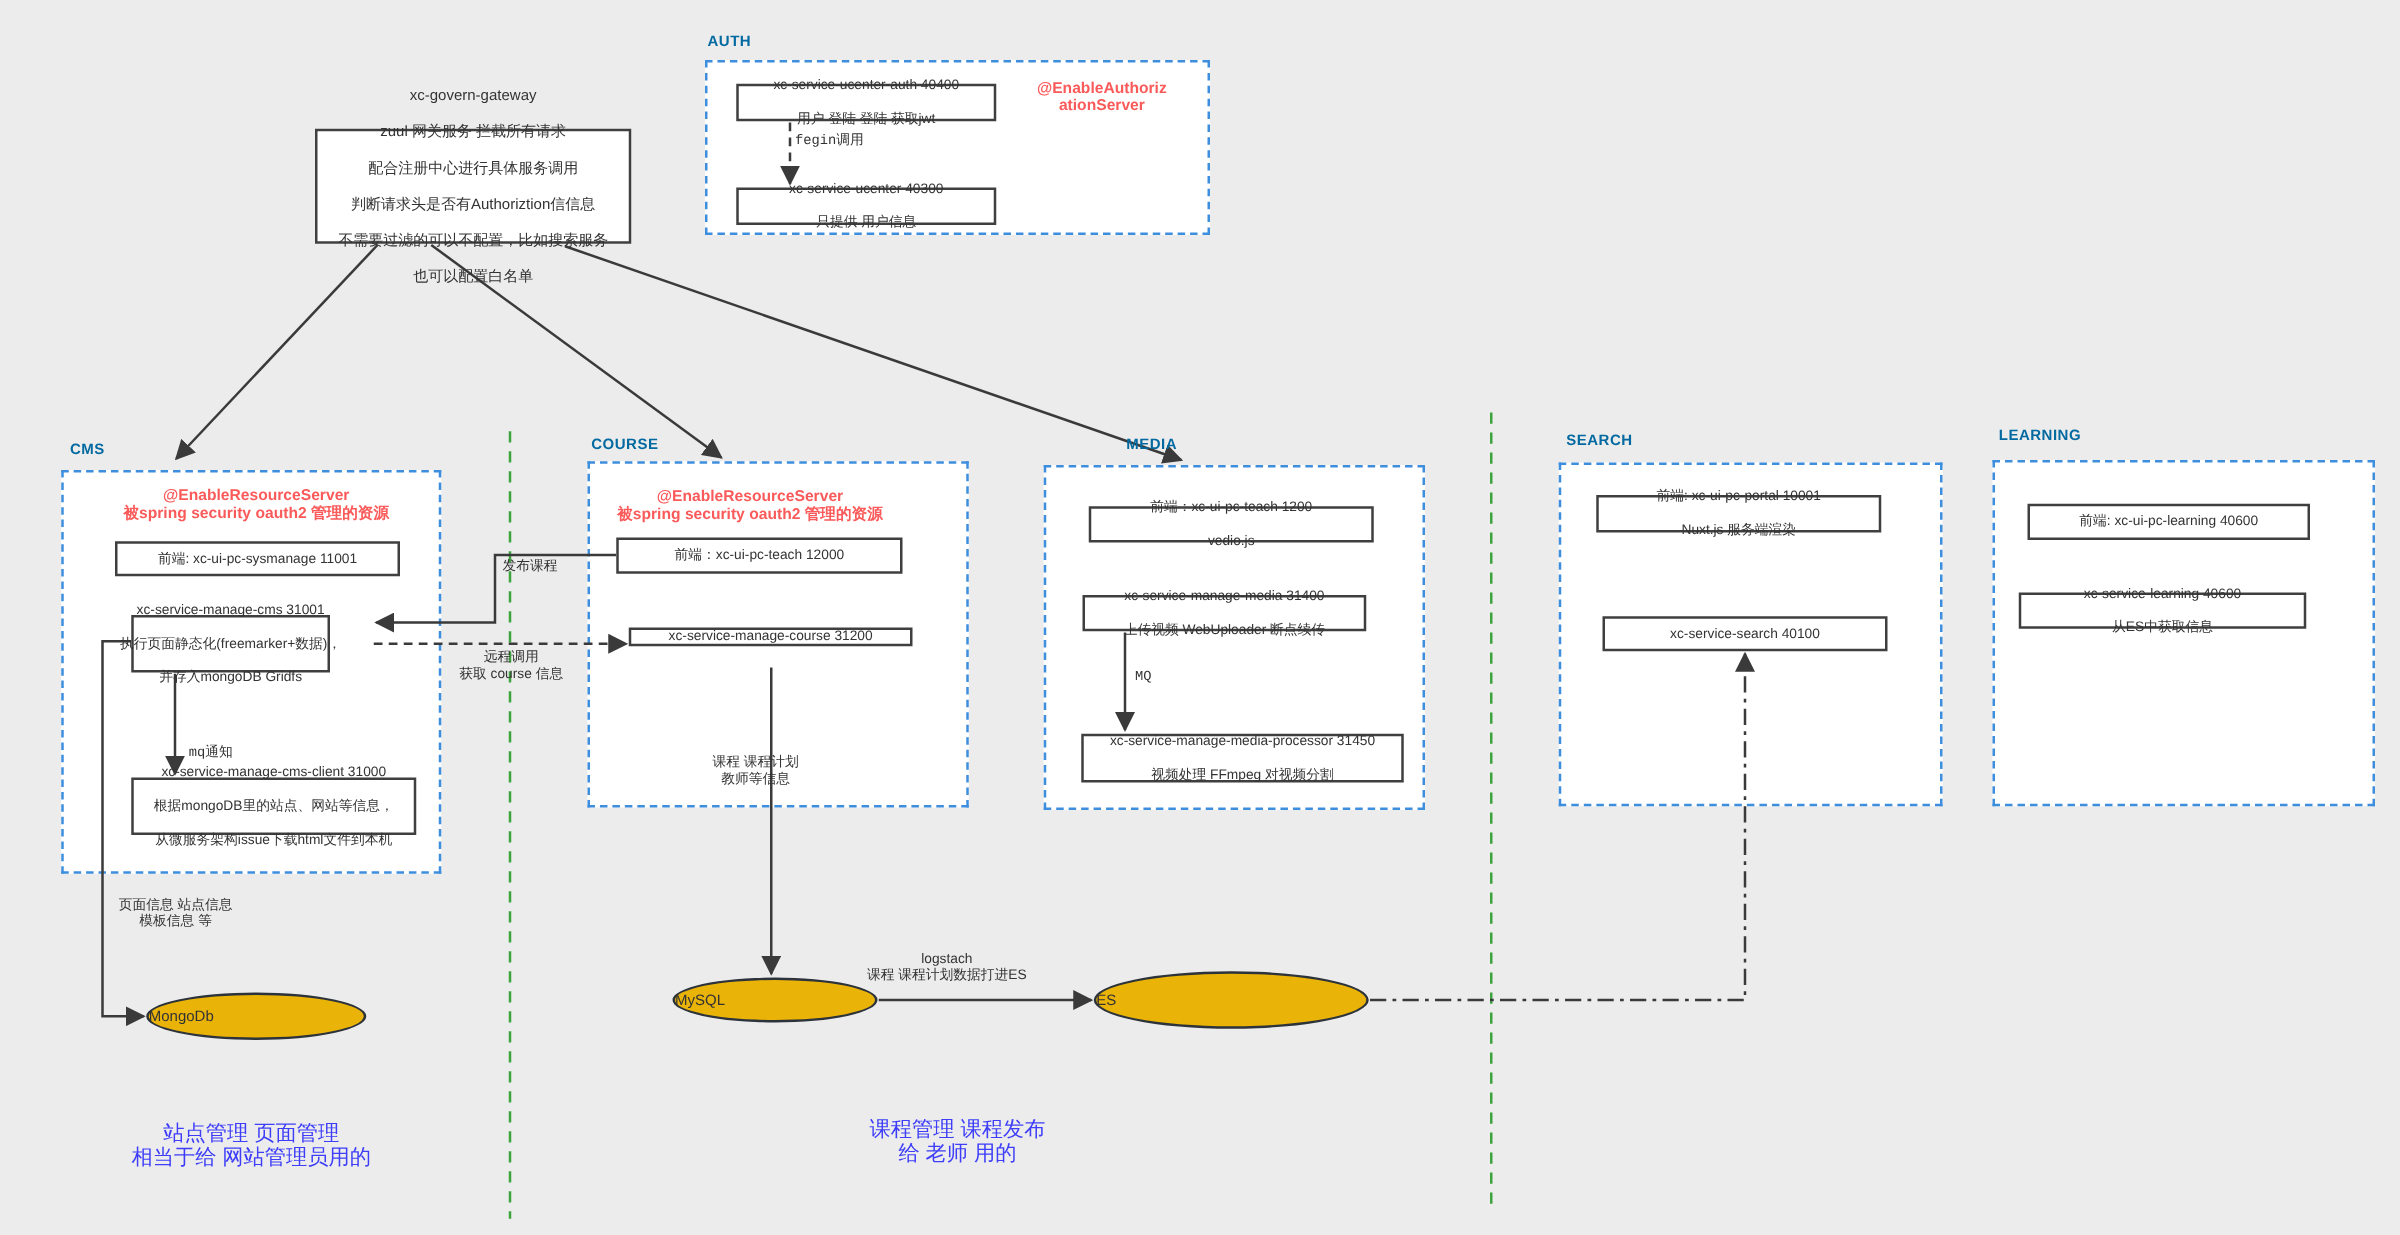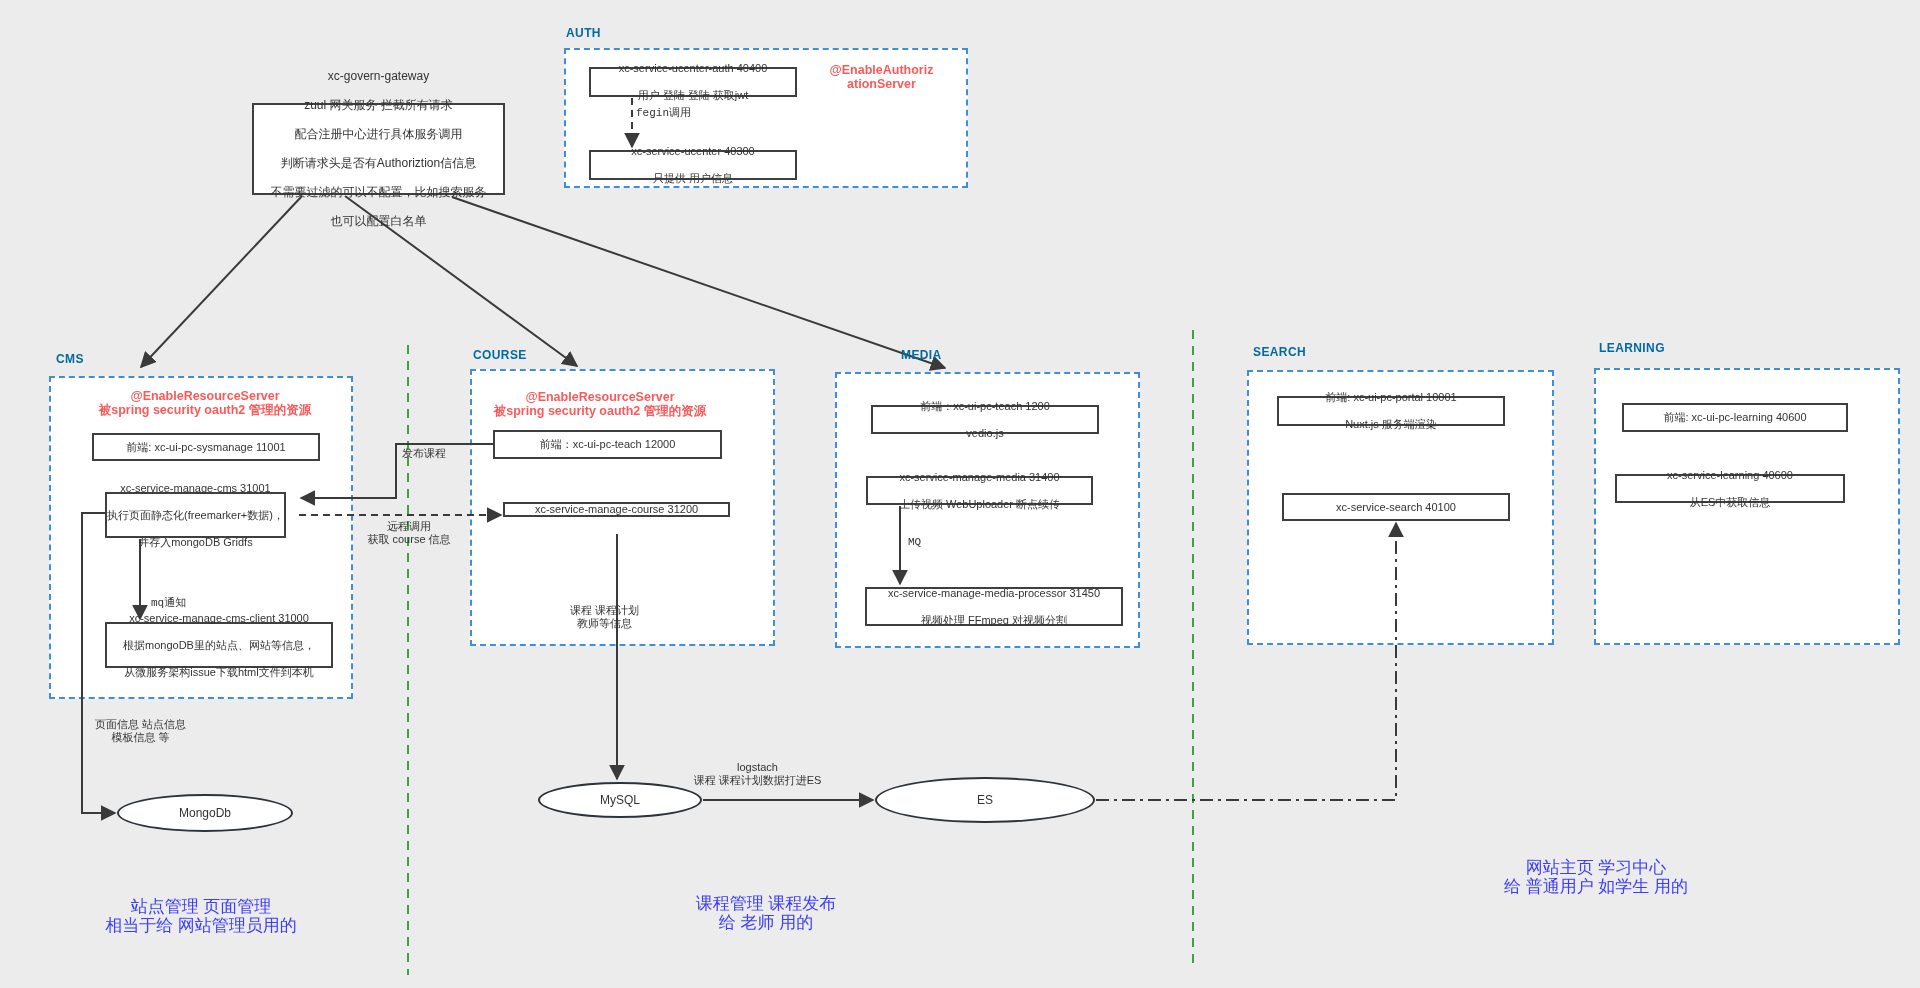"xc-service-manage-cms 31001" div.node { width: 181px -> 159px }
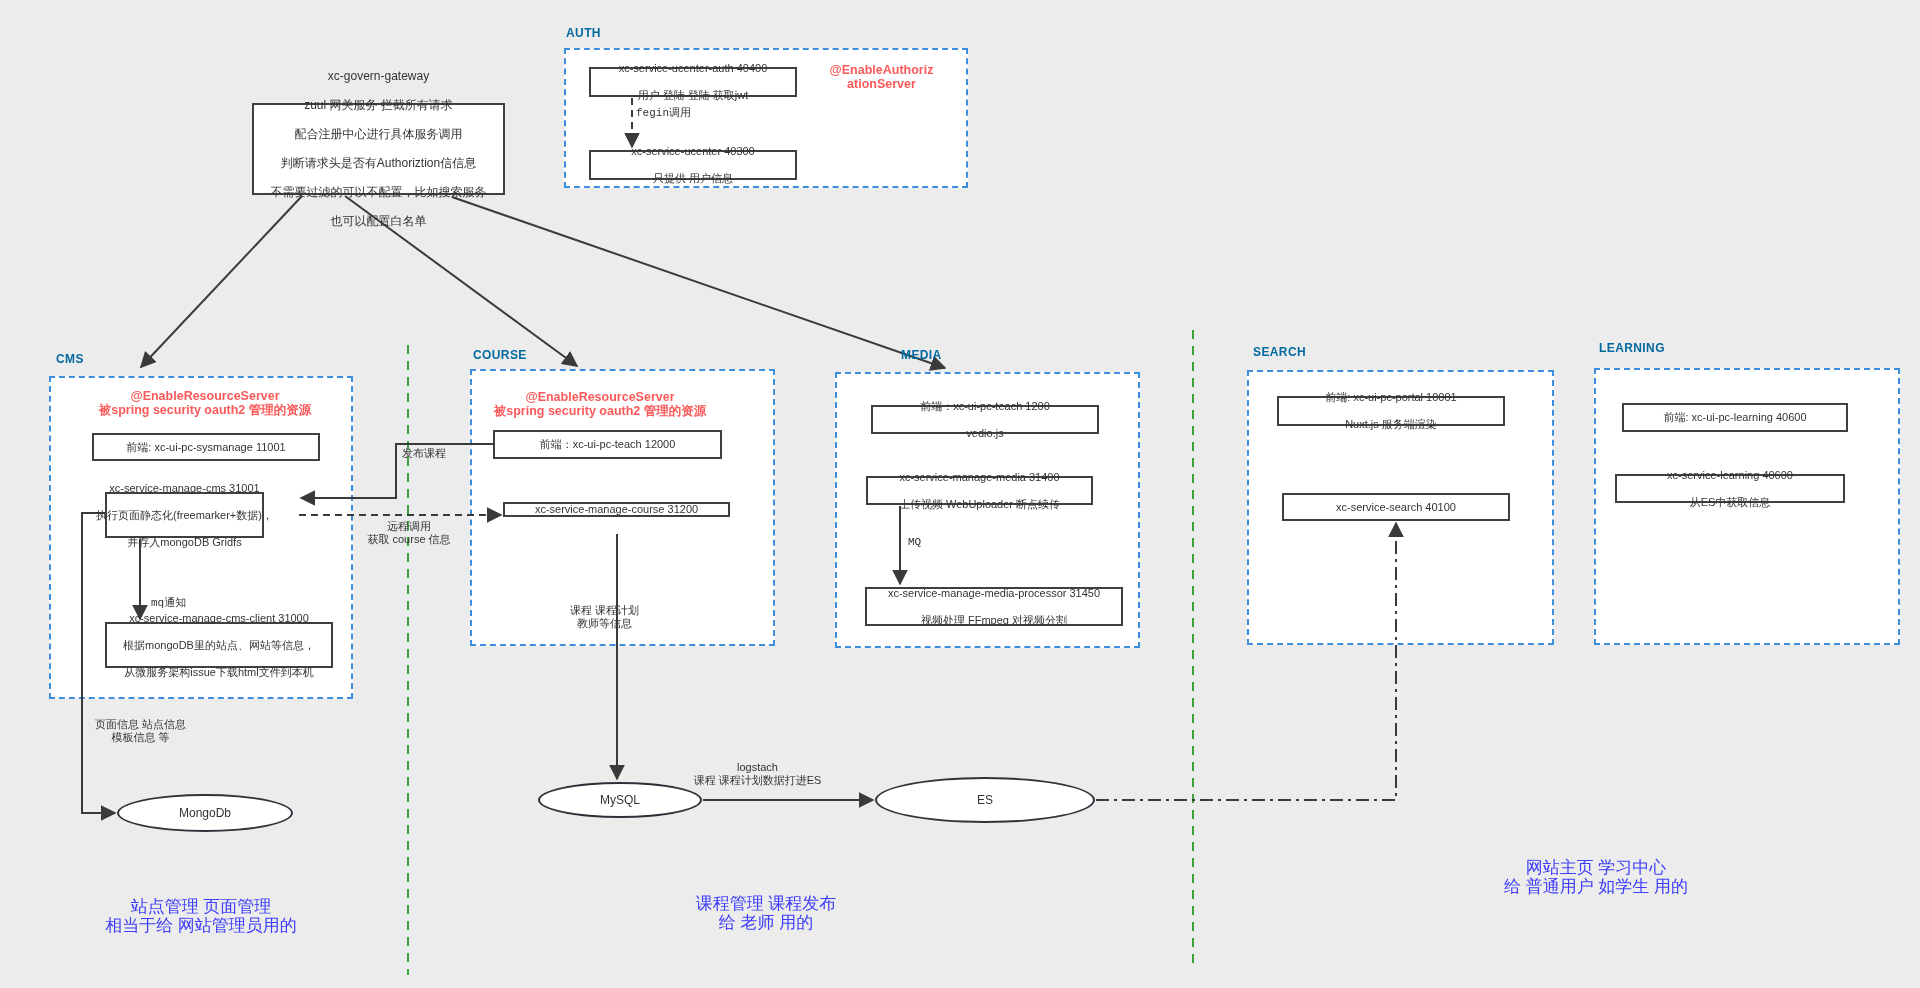"MySQL" .ellipse { background: #ffffff -> #eab308; justify-content: center -> none }
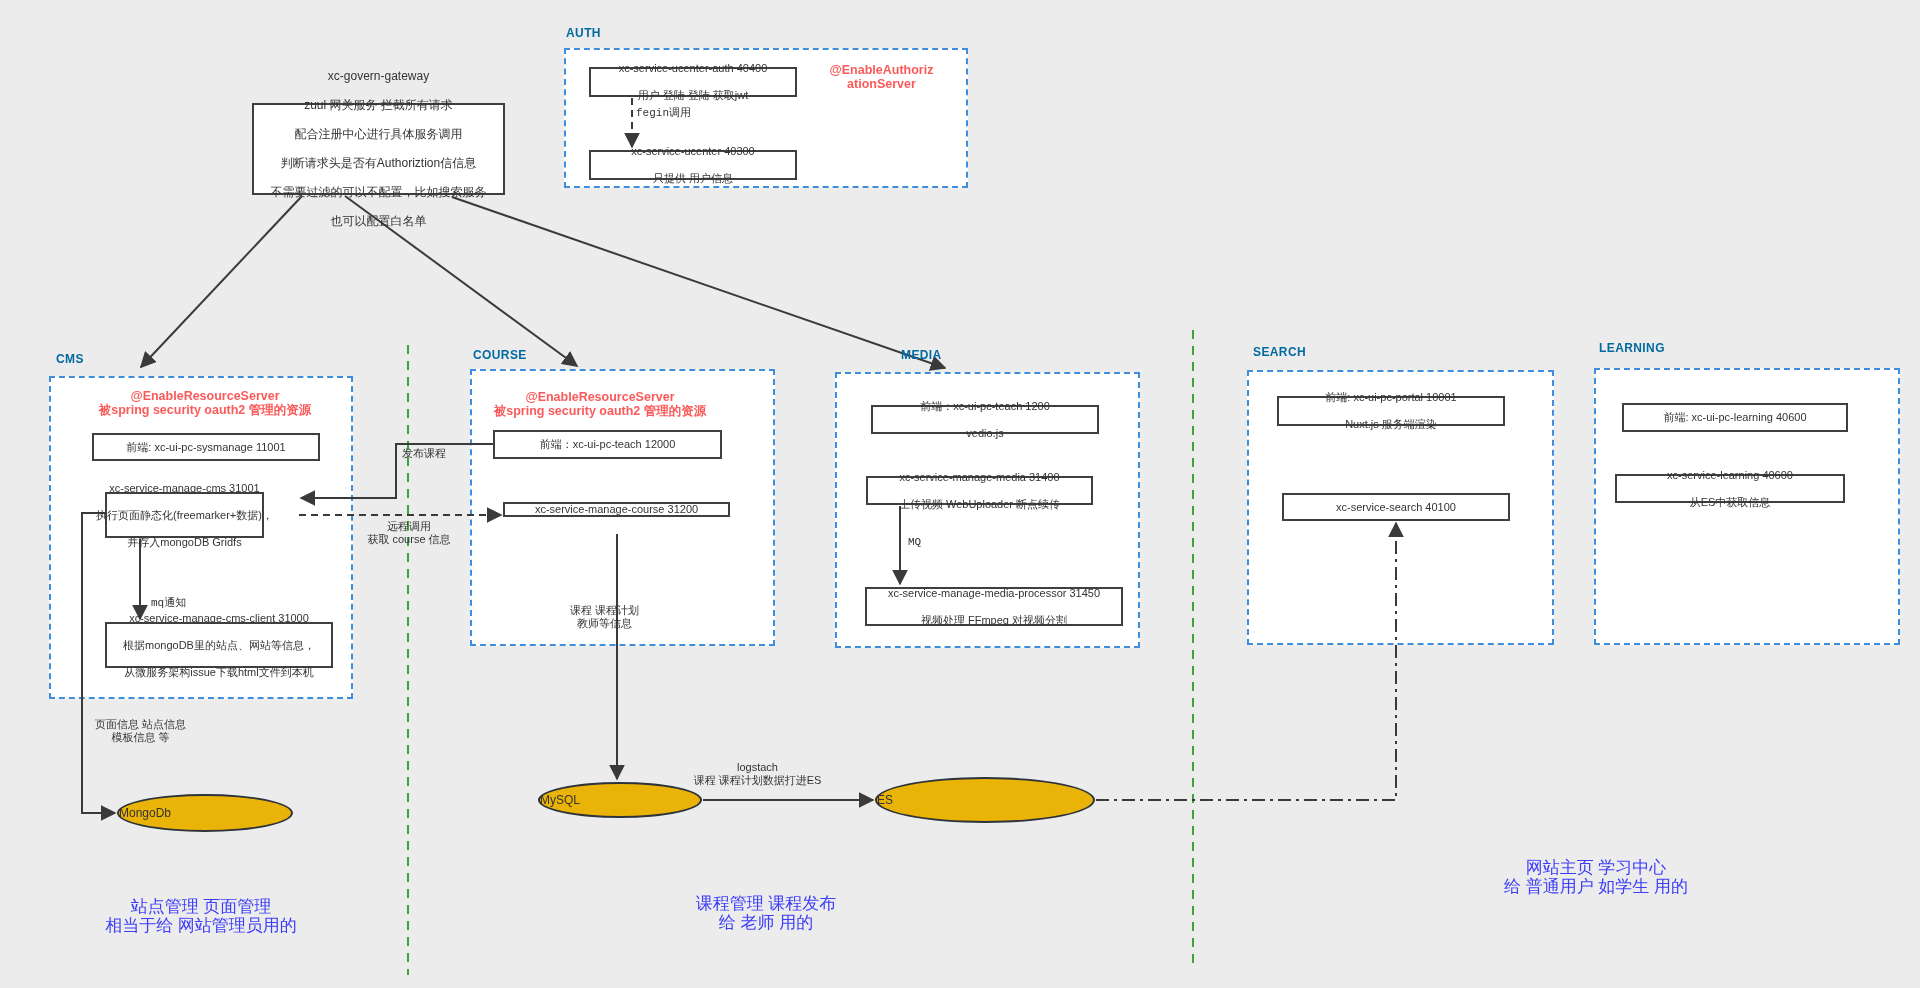"网站主页 学习中心" div.note { html: <div> <div>网站主页 学习中心</div> <div>给 普通用户 如学生 用的</div> </div> -> none }
